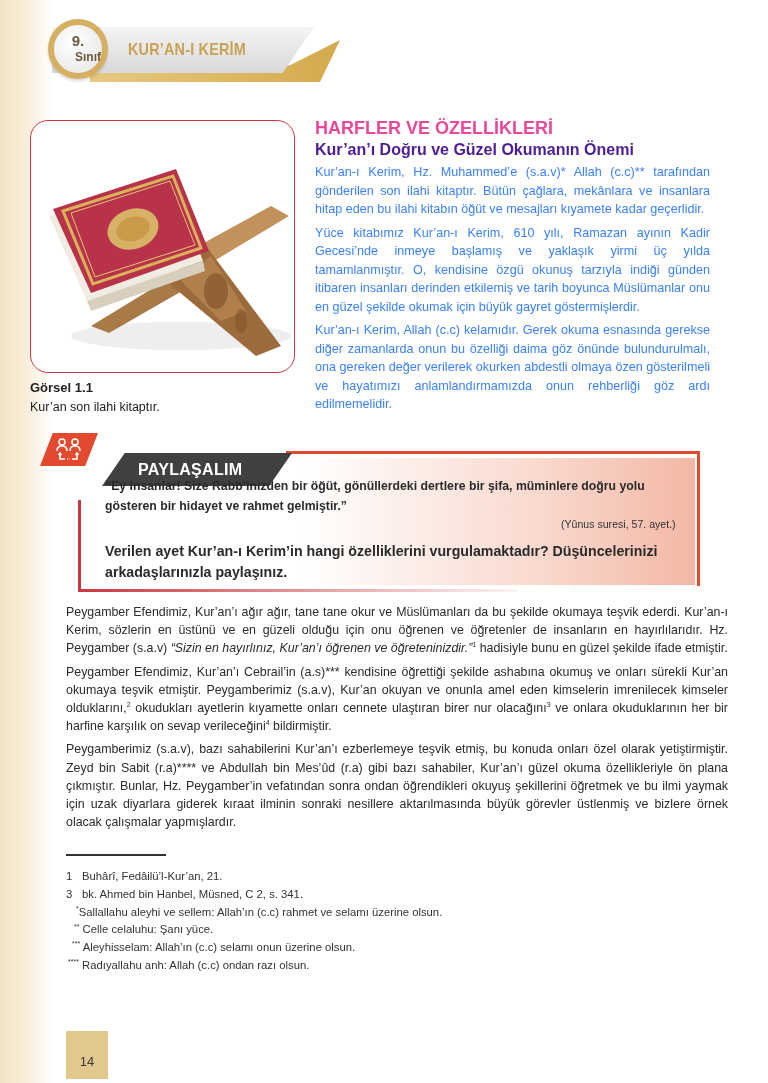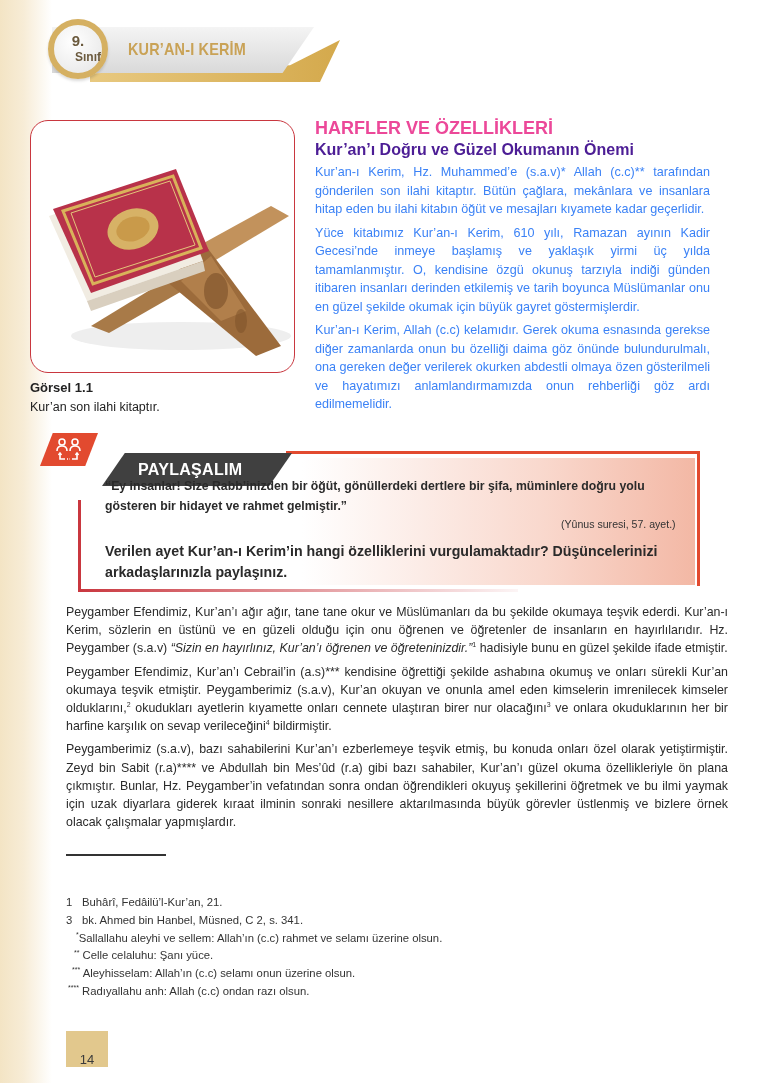"1 Buhârî, Fedâilü’l-Kur’an, 21." .footnotes { top: 894px -> 868px }
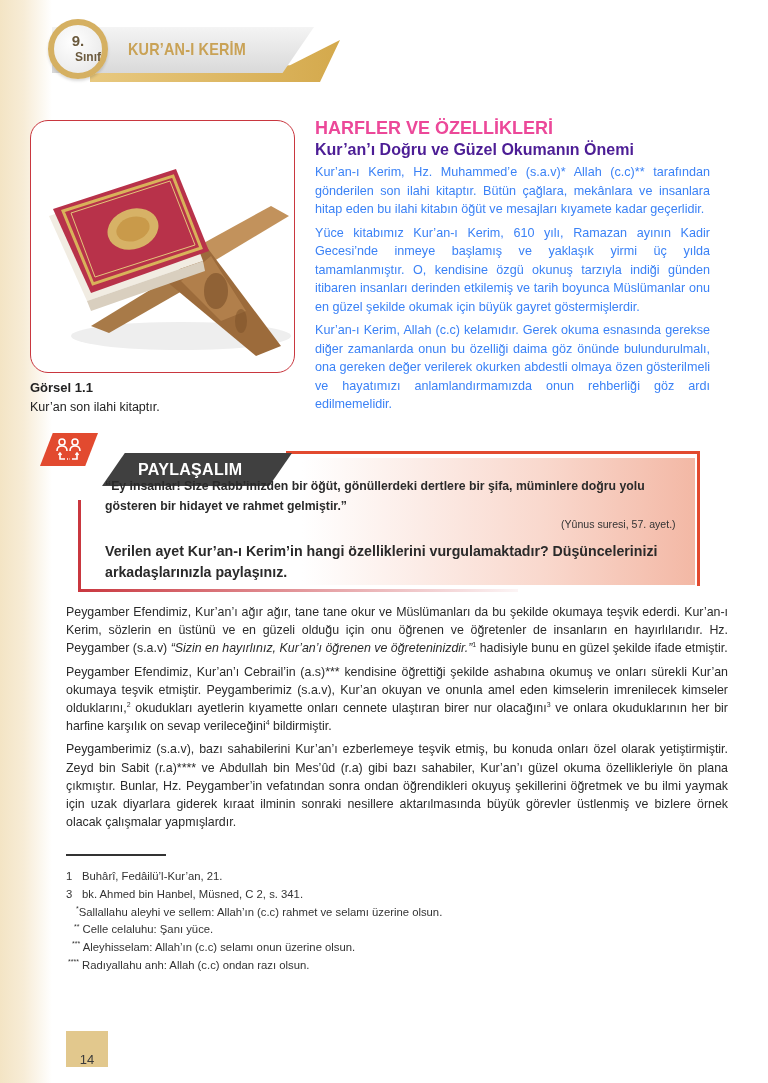"14" .page-box { align-items: flex-end -> center; height: 36px -> 48px }
